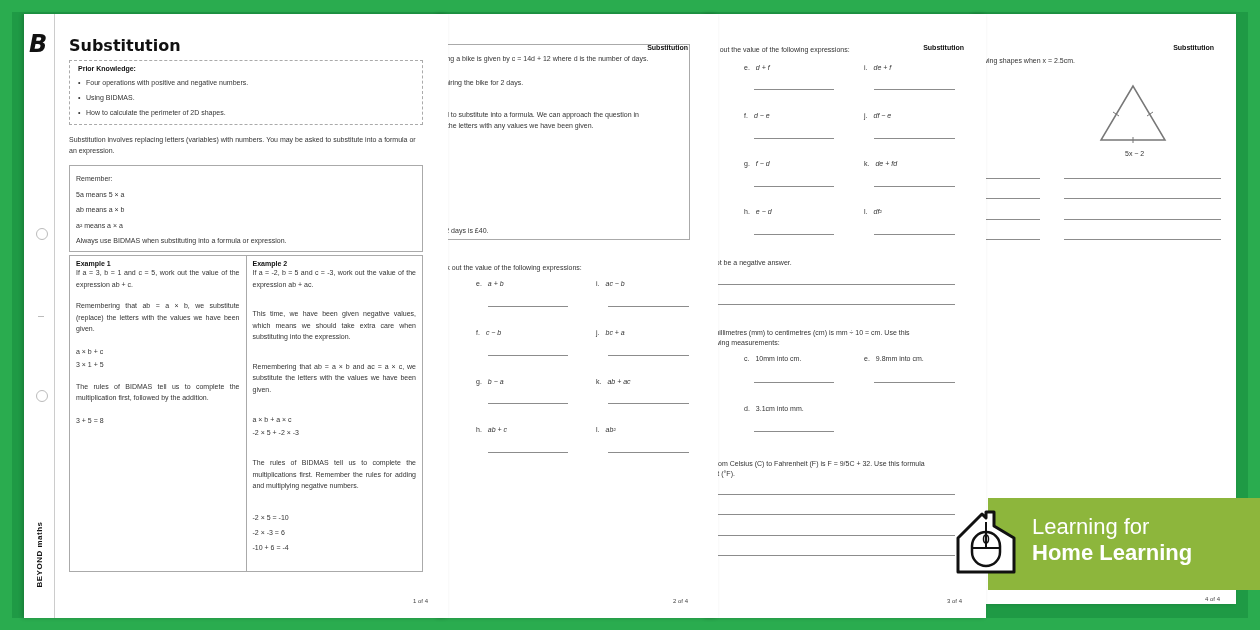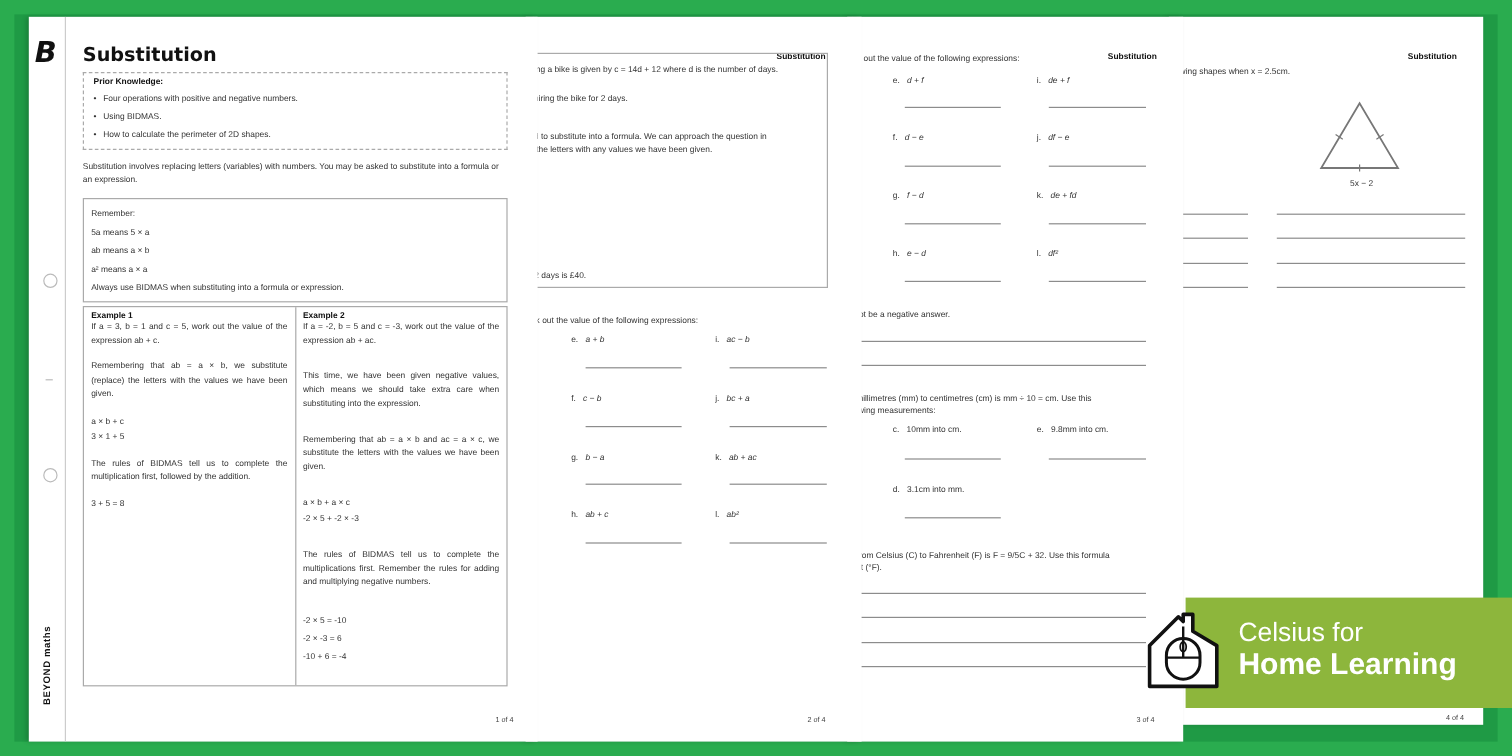"Celsius for" div.l1 { text: Celsius -> Learning }
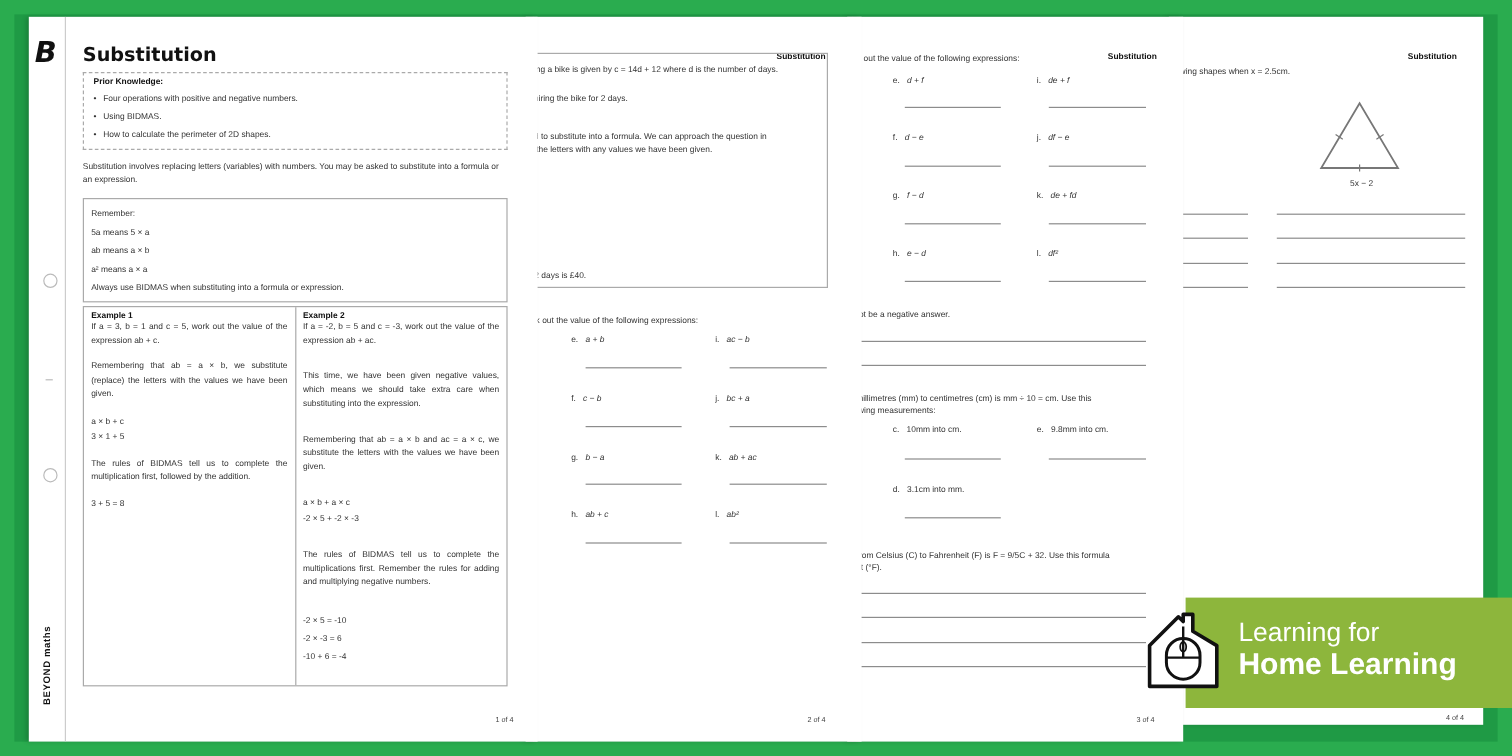"Home Learning" #banner .l2 { font-size: 25px -> 22px }
